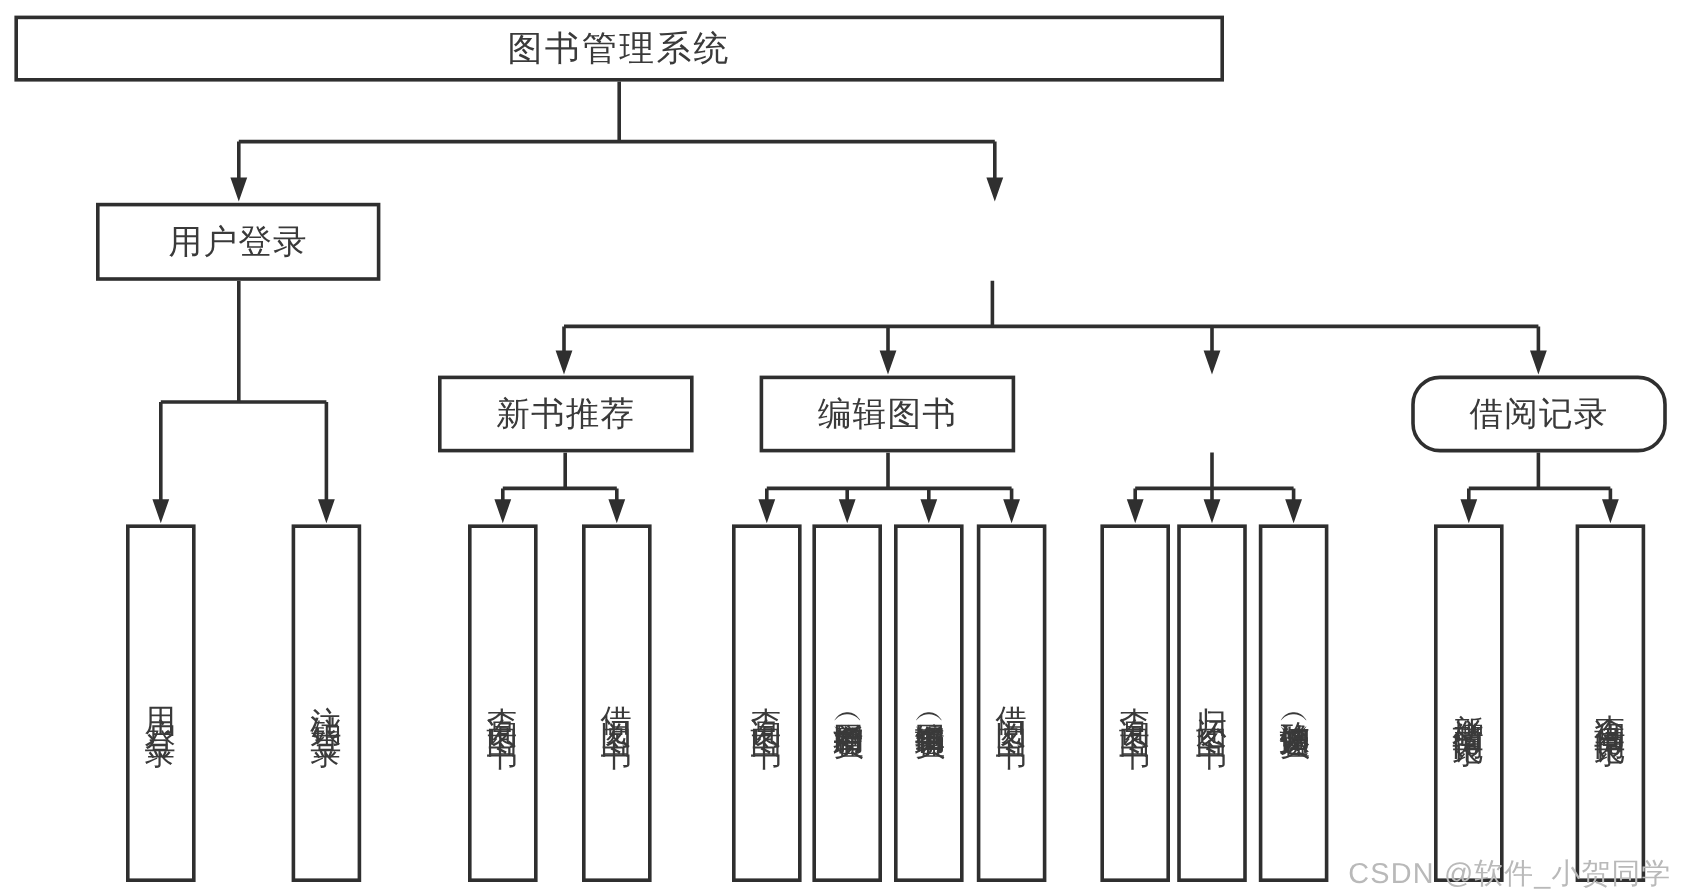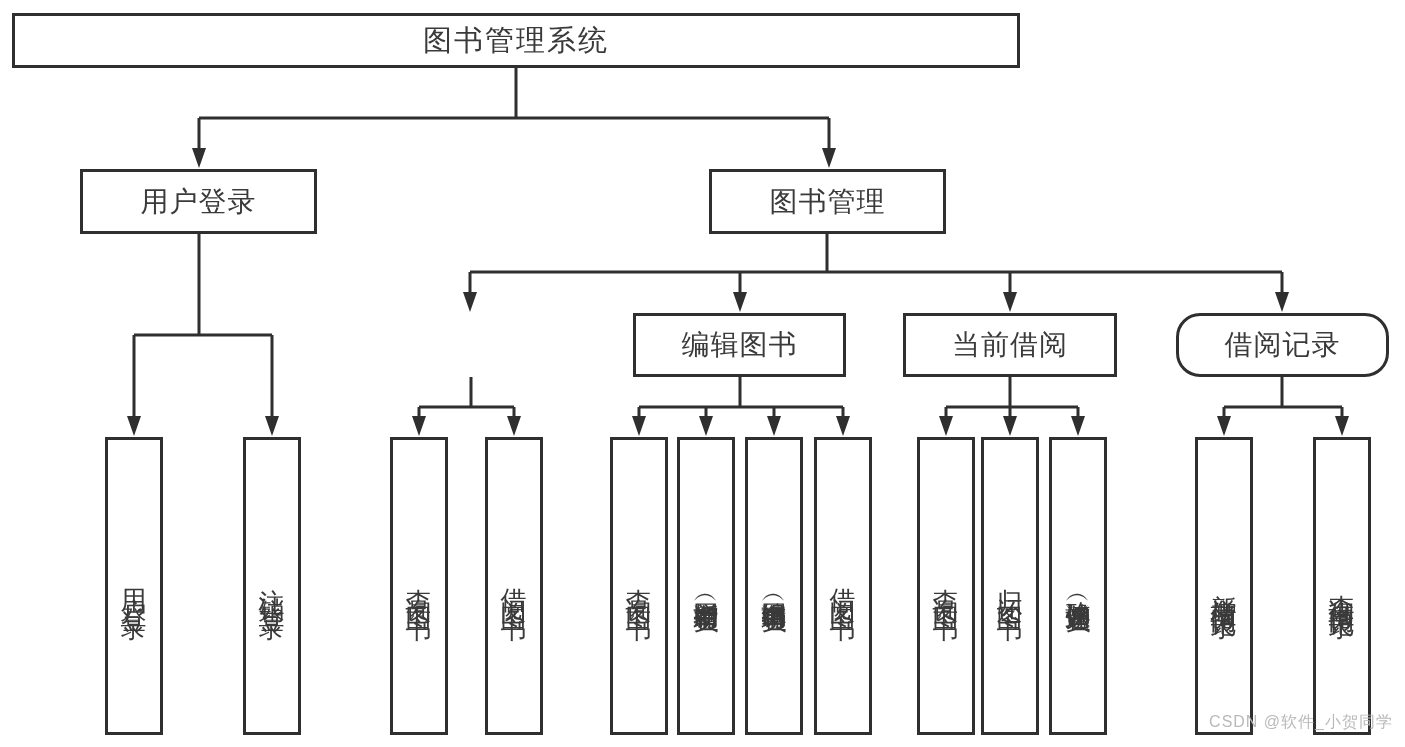"图书管理" div.node { html: <div>图书管理</div> -> none }
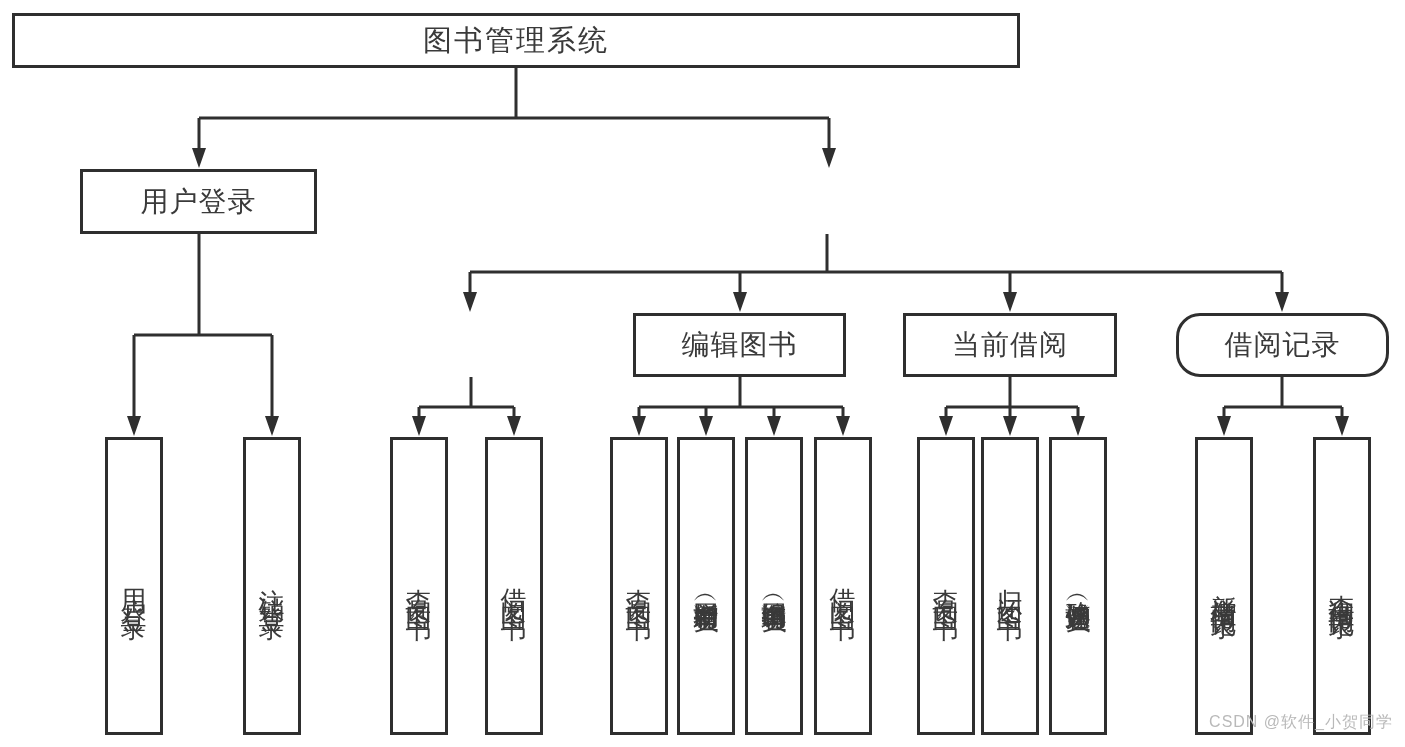"新书推荐" div.node { html: none -> <div>新书推荐</div> }
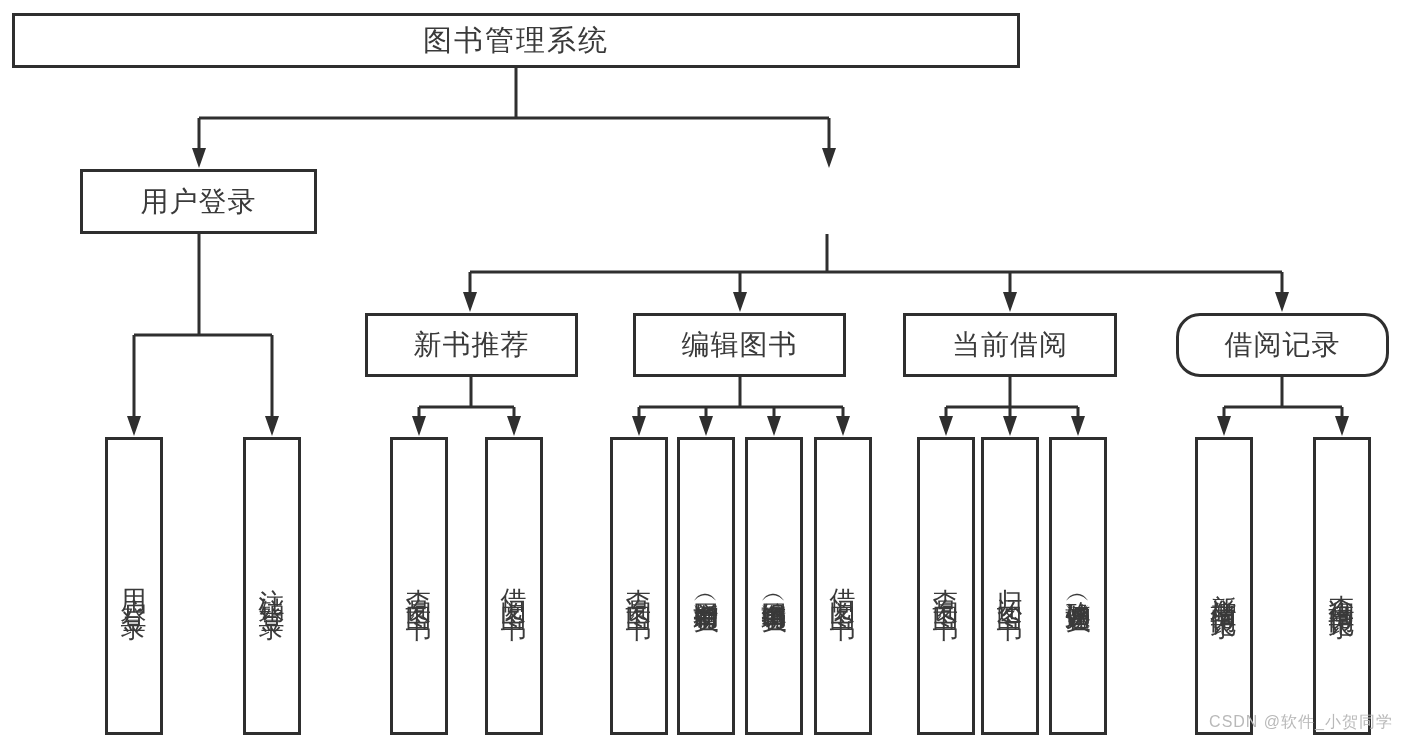"当前借阅" div.node { html: <div>当前借阅</div> -> none }
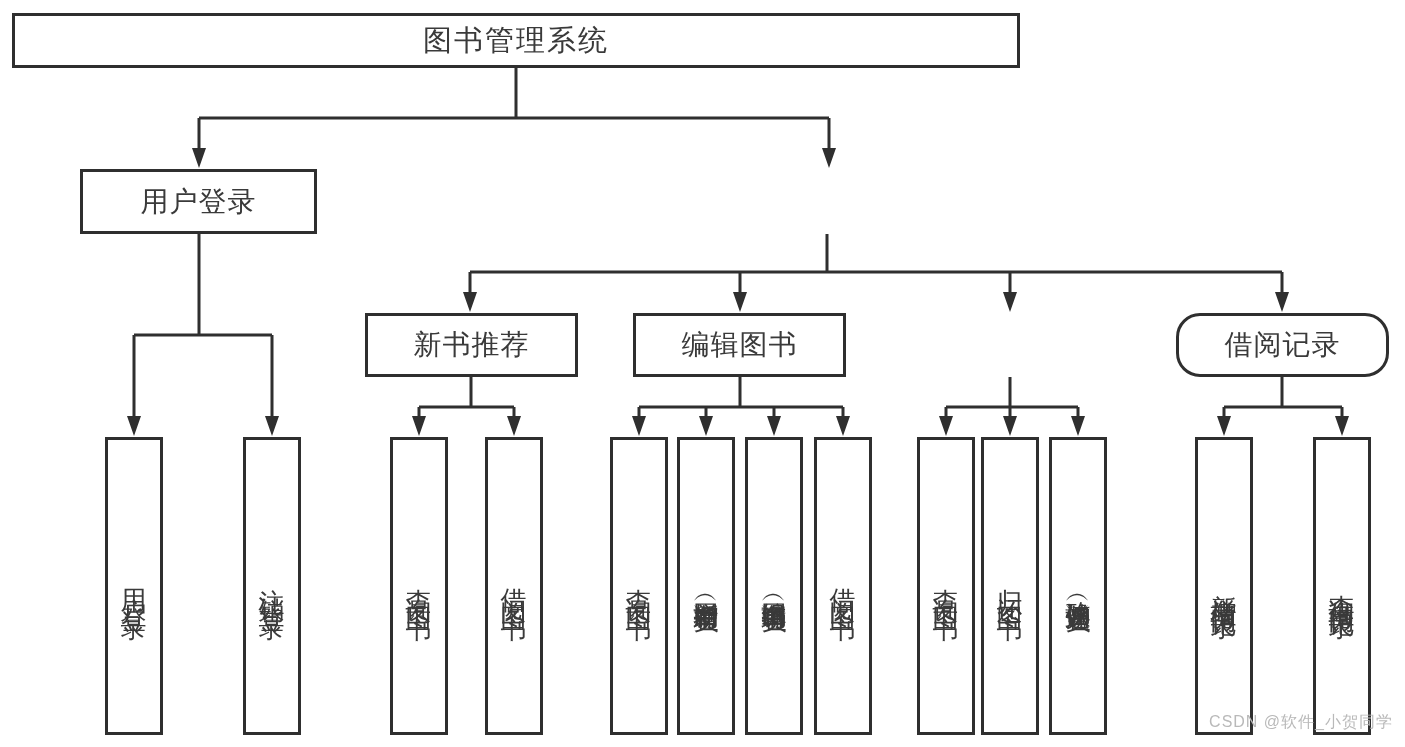"CSDN @软件_小贺同学" .watermark { font-size: 16px -> 24px }
